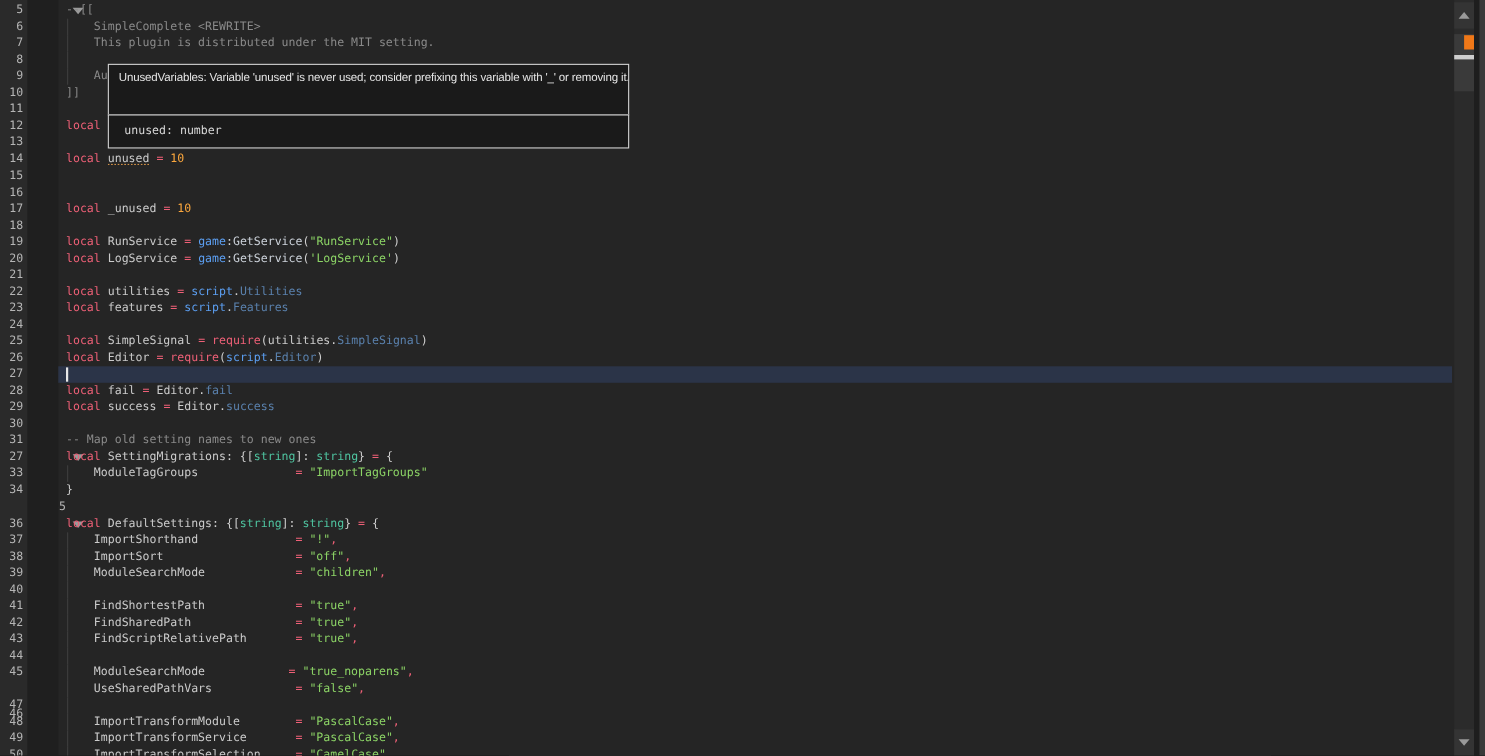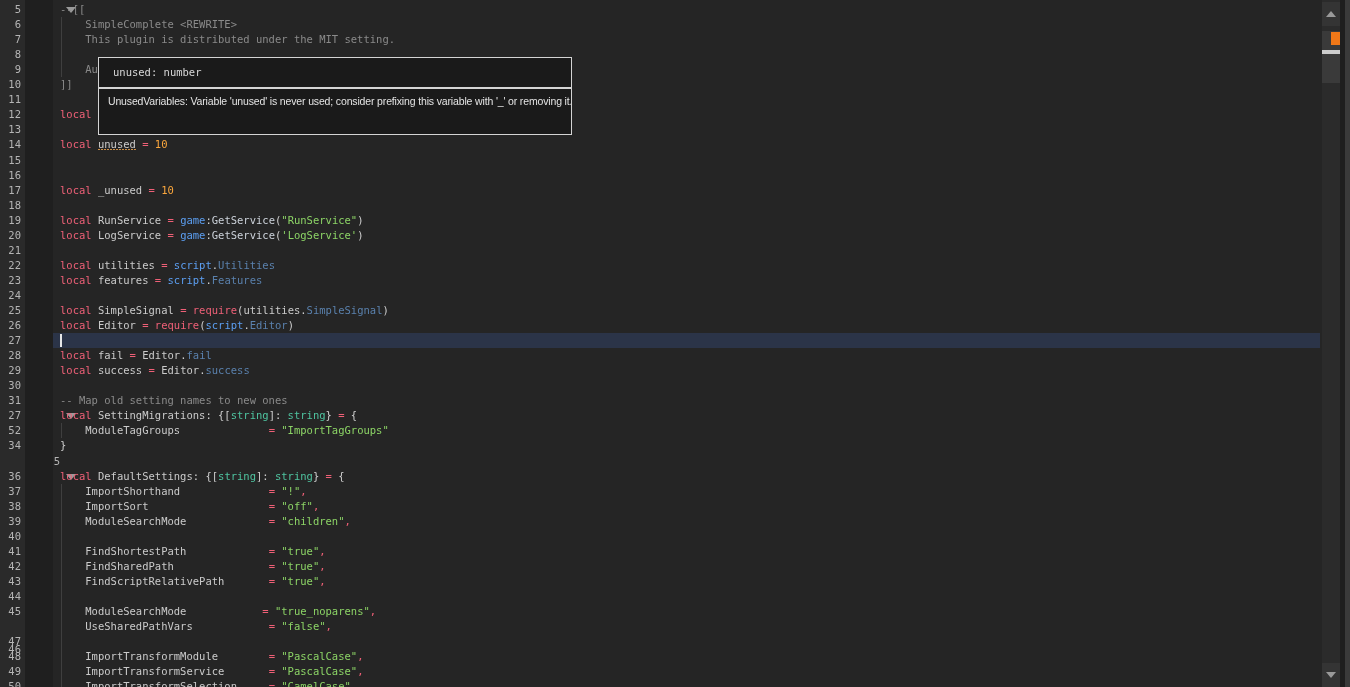"unused: number" div.tt-box { order: before "UnusedVariables: Variable 'unused' is" -> after "UnusedVariables: Variable 'unused' is" }
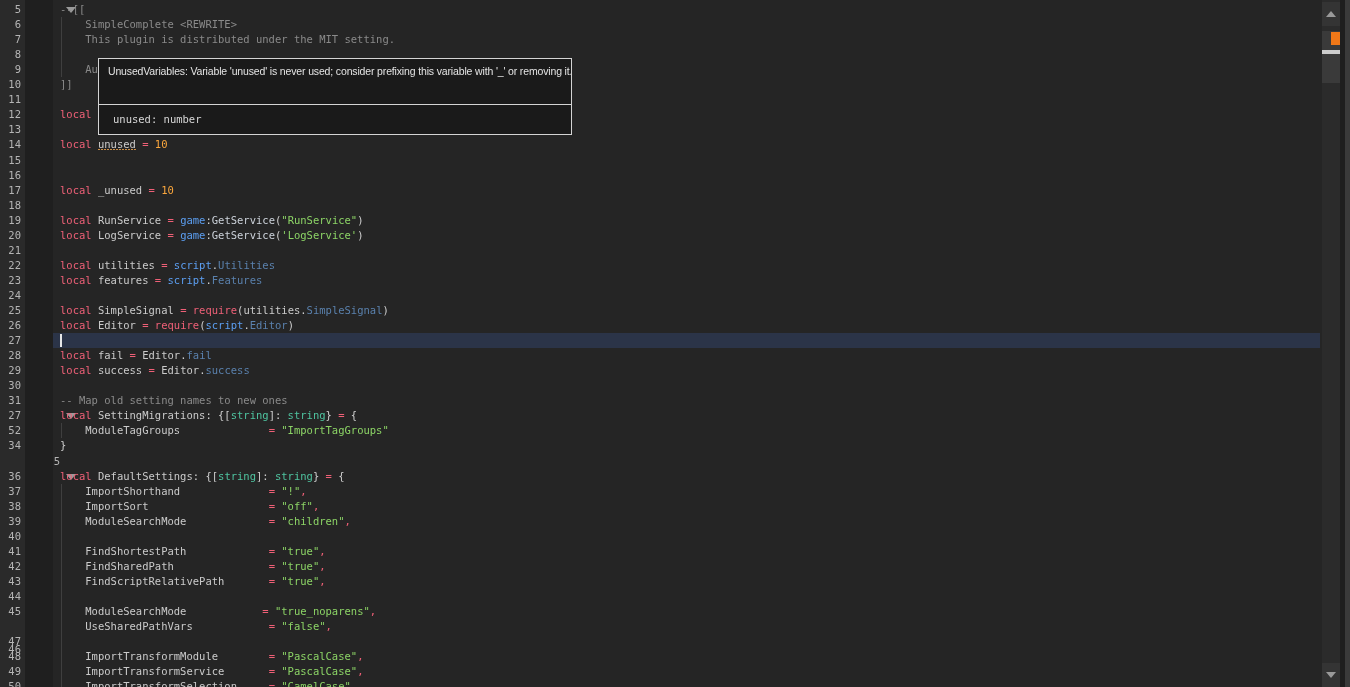"52" div.lnum { text: 52 -> 33 }
